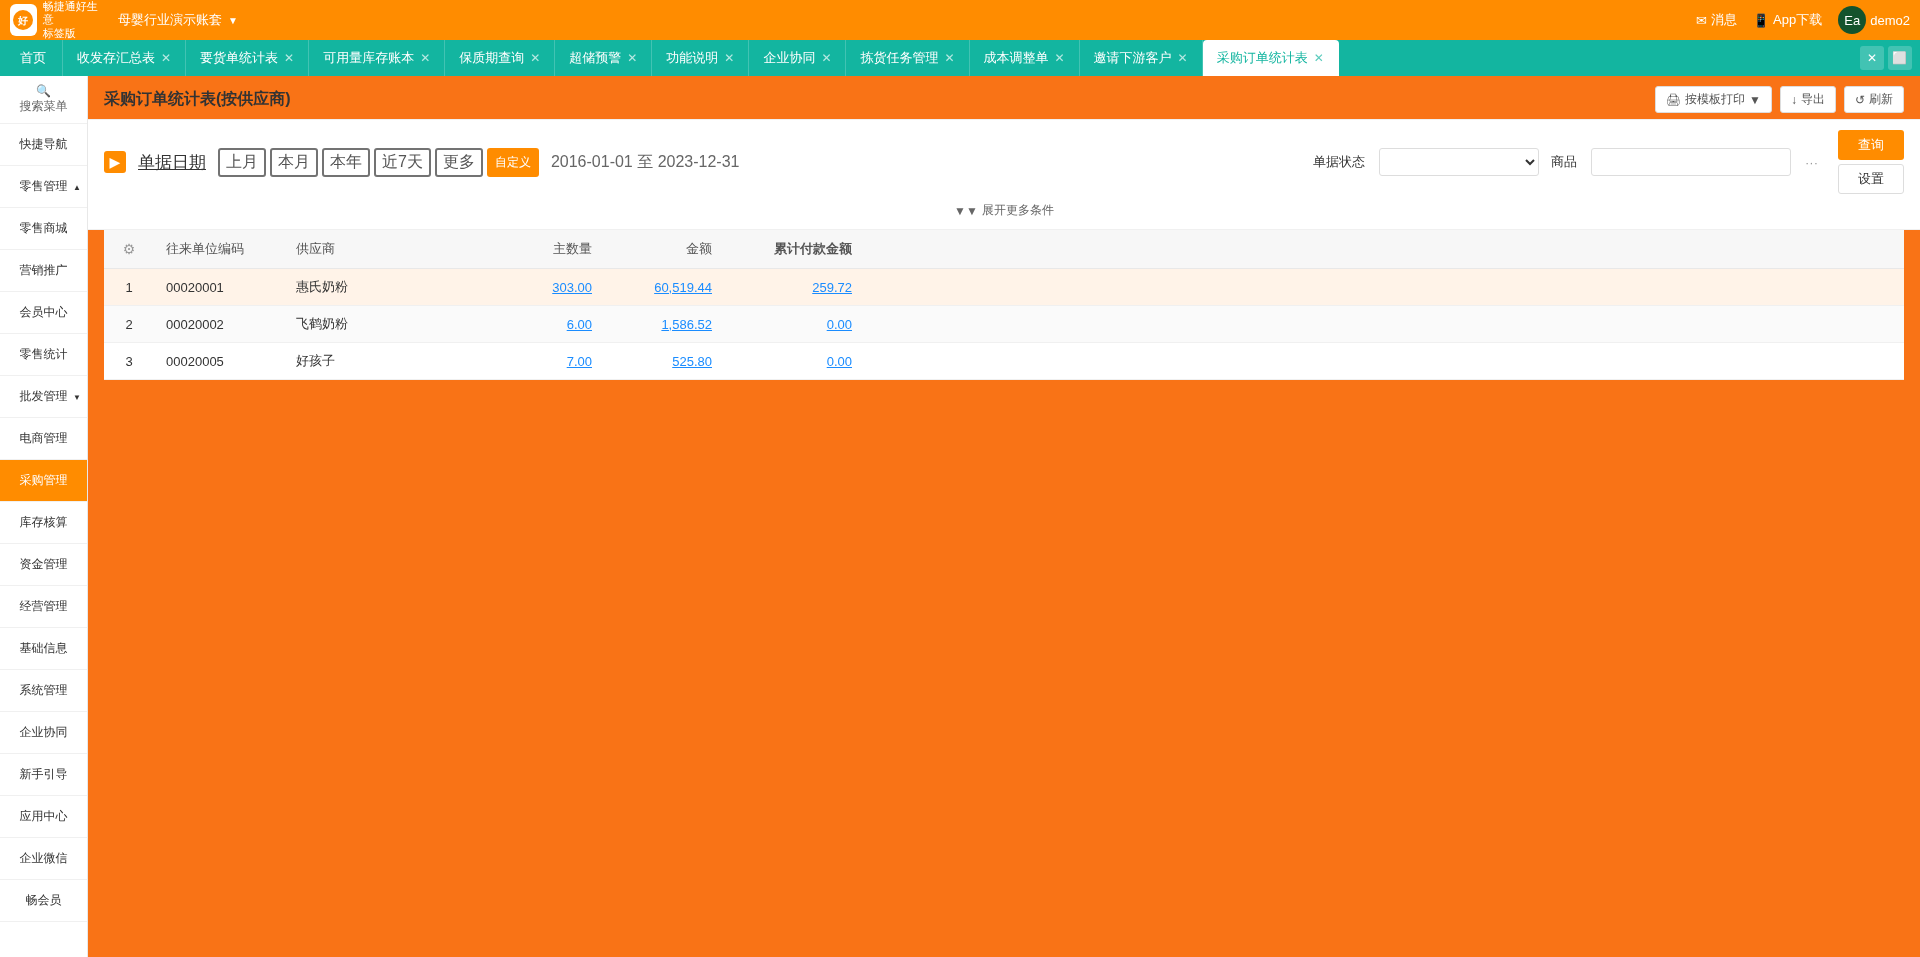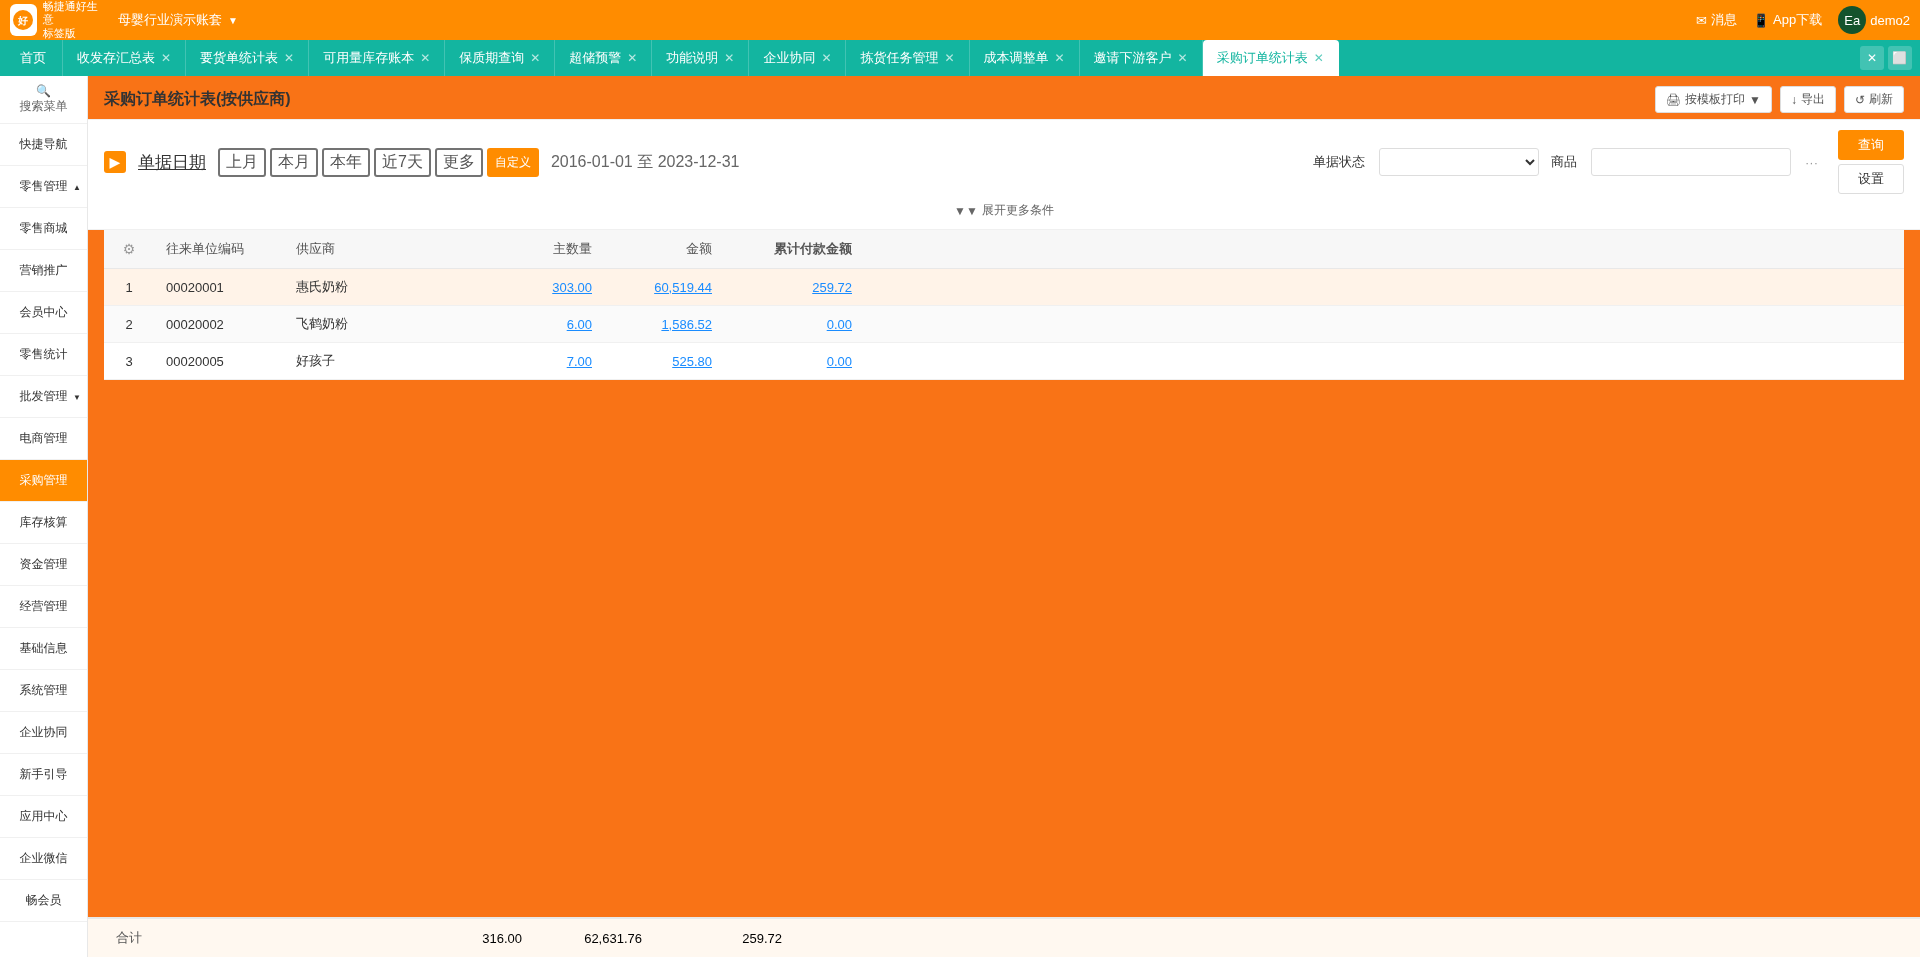"合计" div.table-footer { html: <div> <div> <div> <span>合计</span> </div> <div></div> <div>316.00</div> <div>62,631.76</div> <div>259.72</div> </div> </div> -> none }
